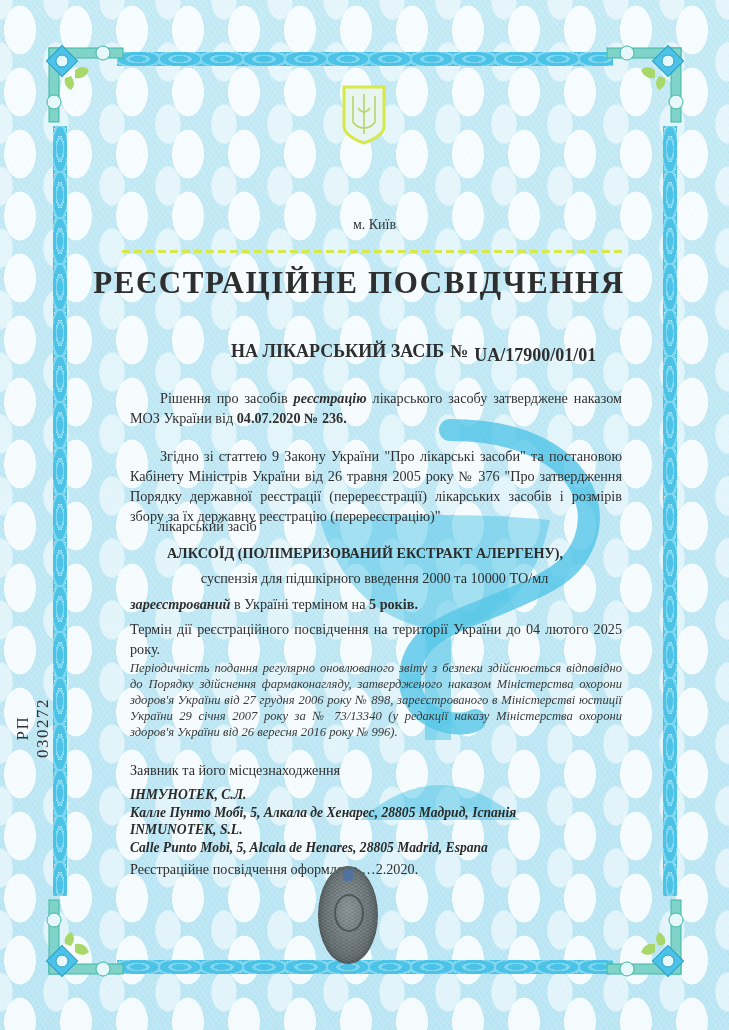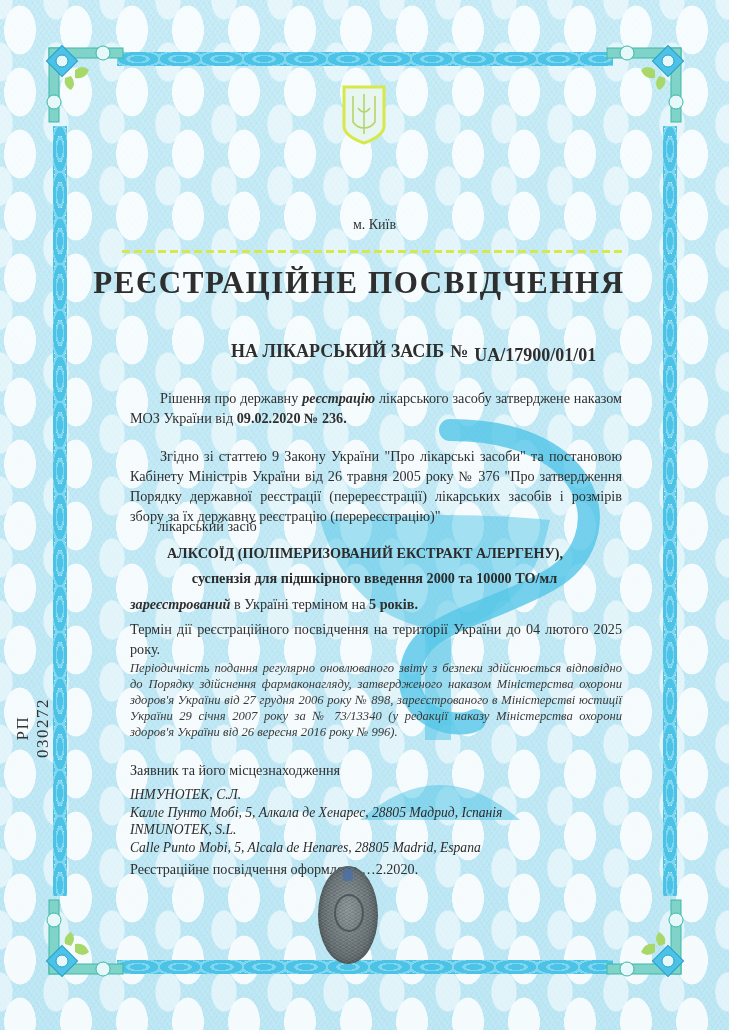"Рішення про державну" span { text: державну -> засобів }
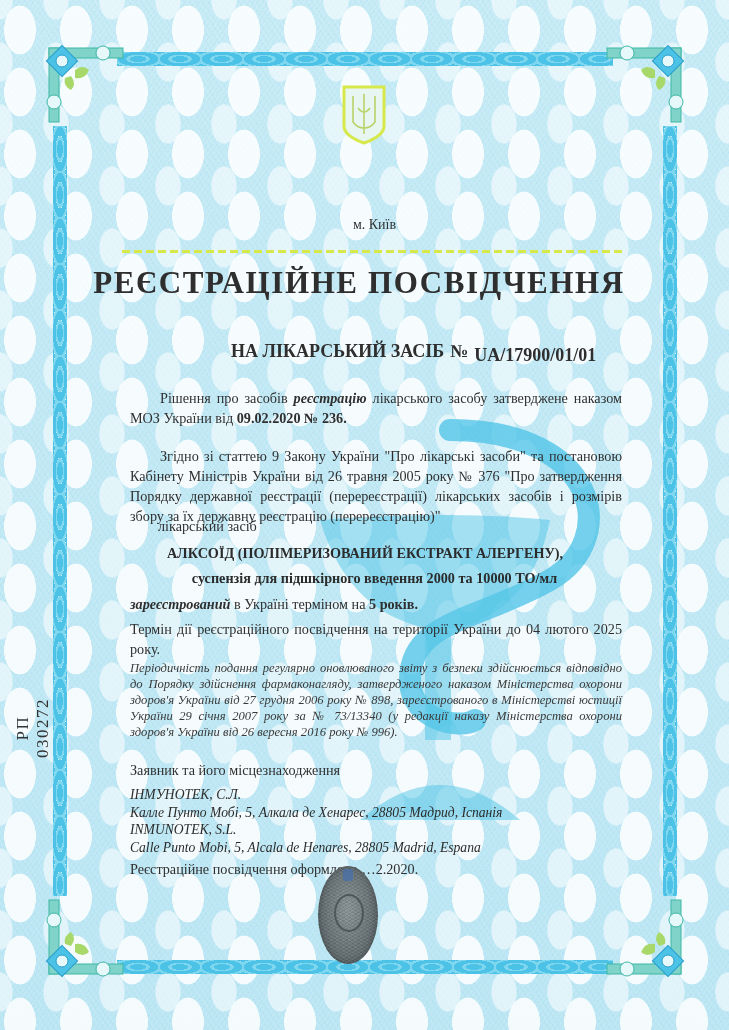"09.02.2020 № 236." b { text: 09.02.2020 -> 04.07.2020 }
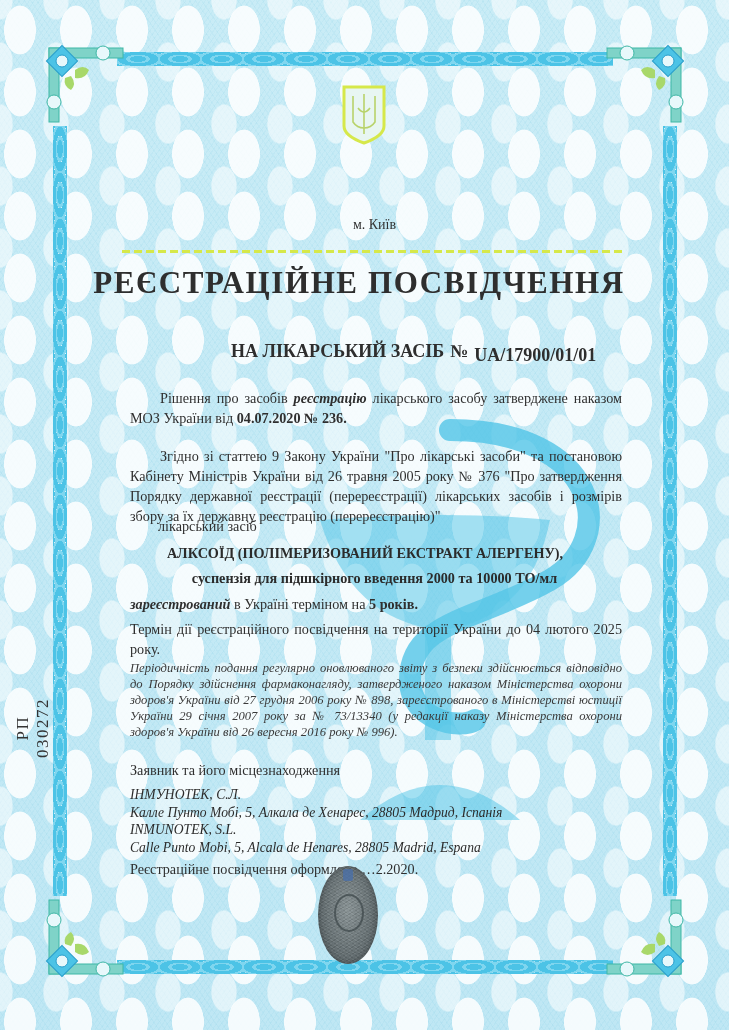"суспензія для підшкірного введення 2000" .form { font-weight: bold -> normal }
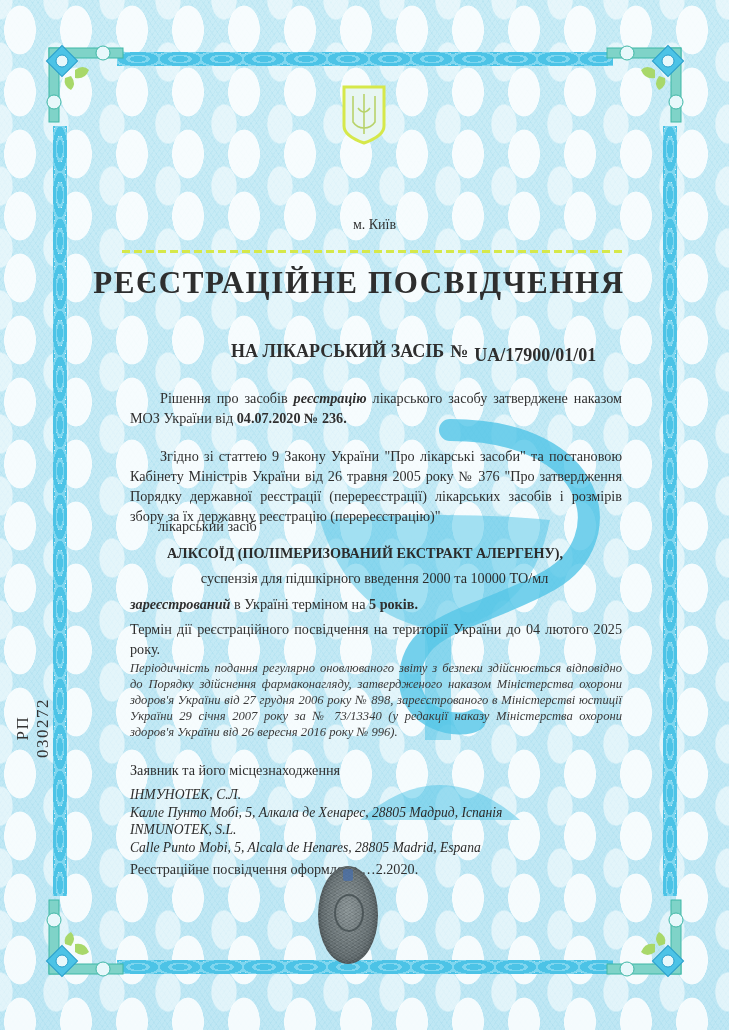"ІНМУНОТЕК, С.Л." .applicant { font-weight: normal -> bold }
